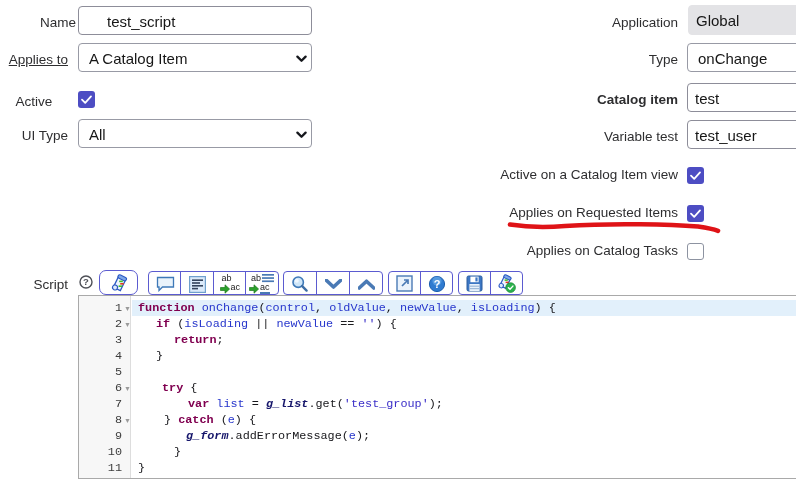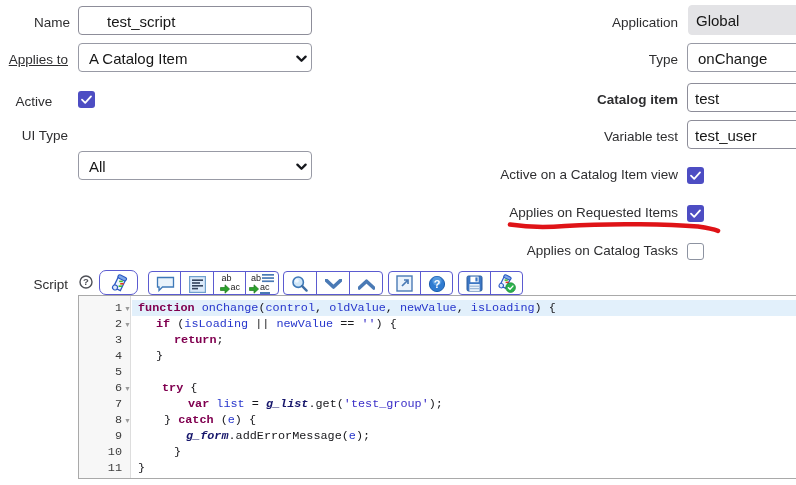"Name" div.lbl { left: 2px -> 8px }
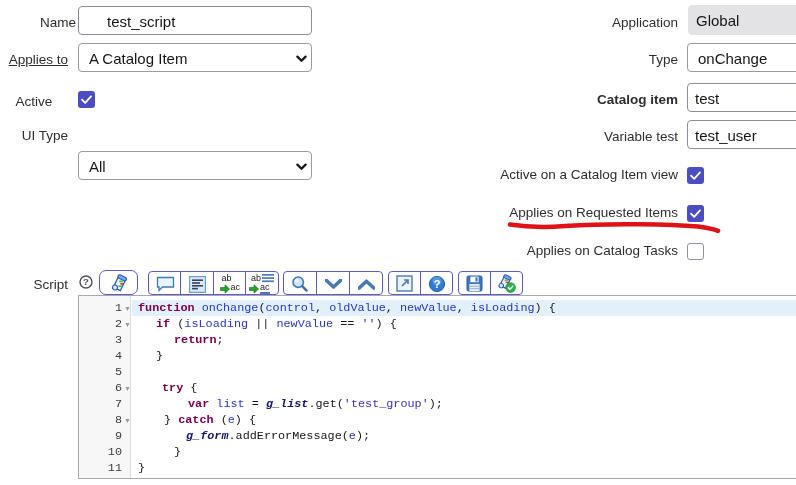"All" div.sel { margin-top: 32px -> none }
